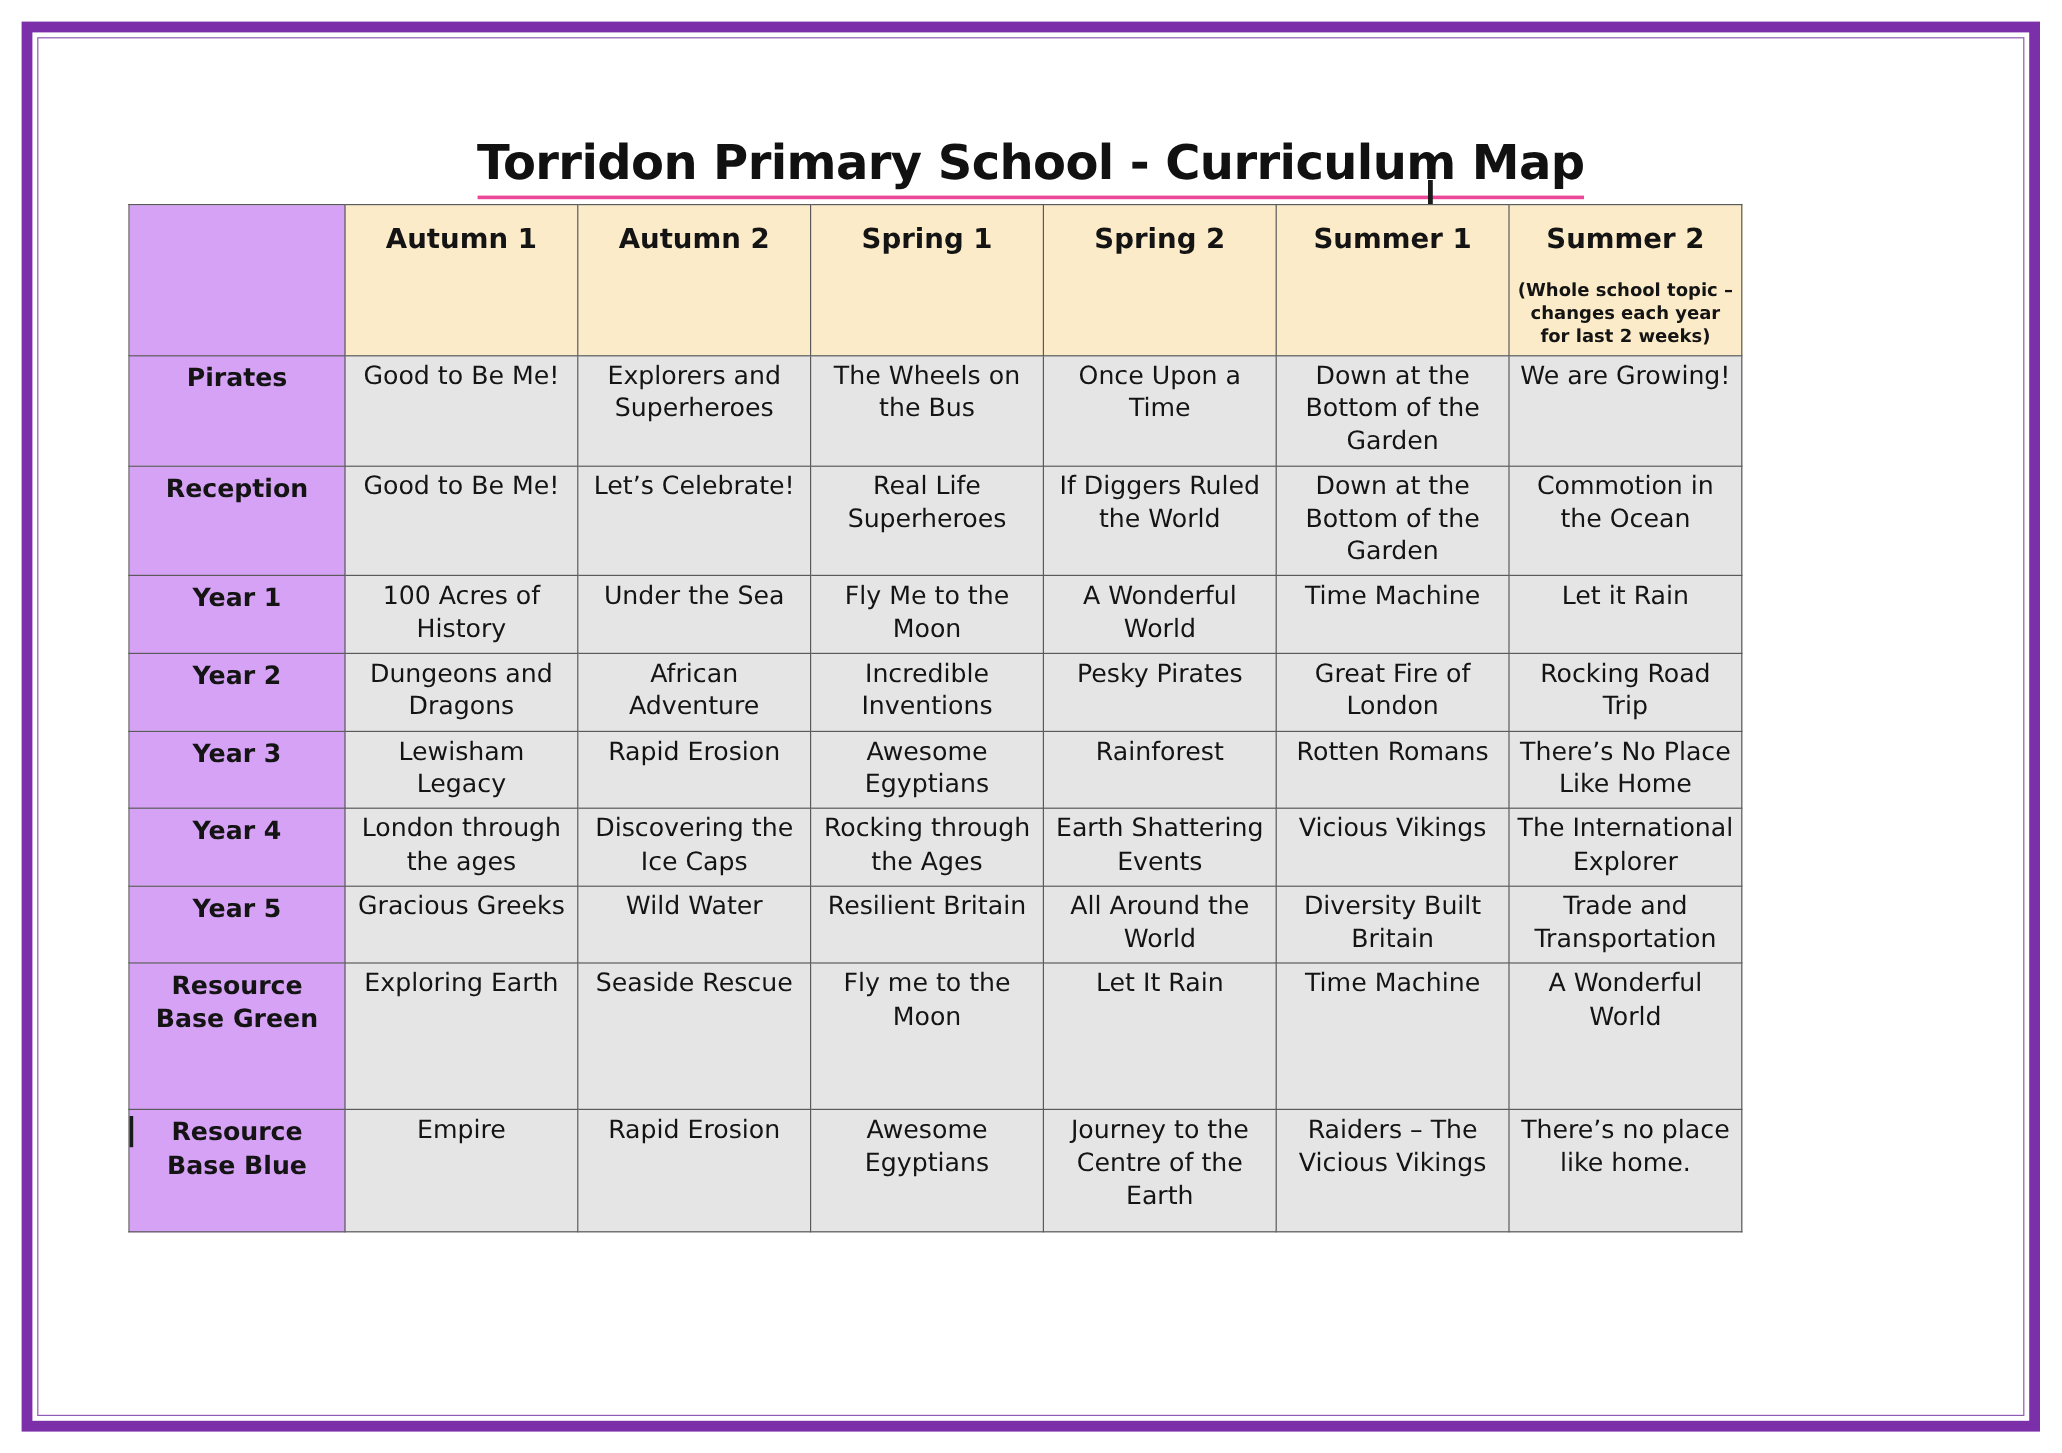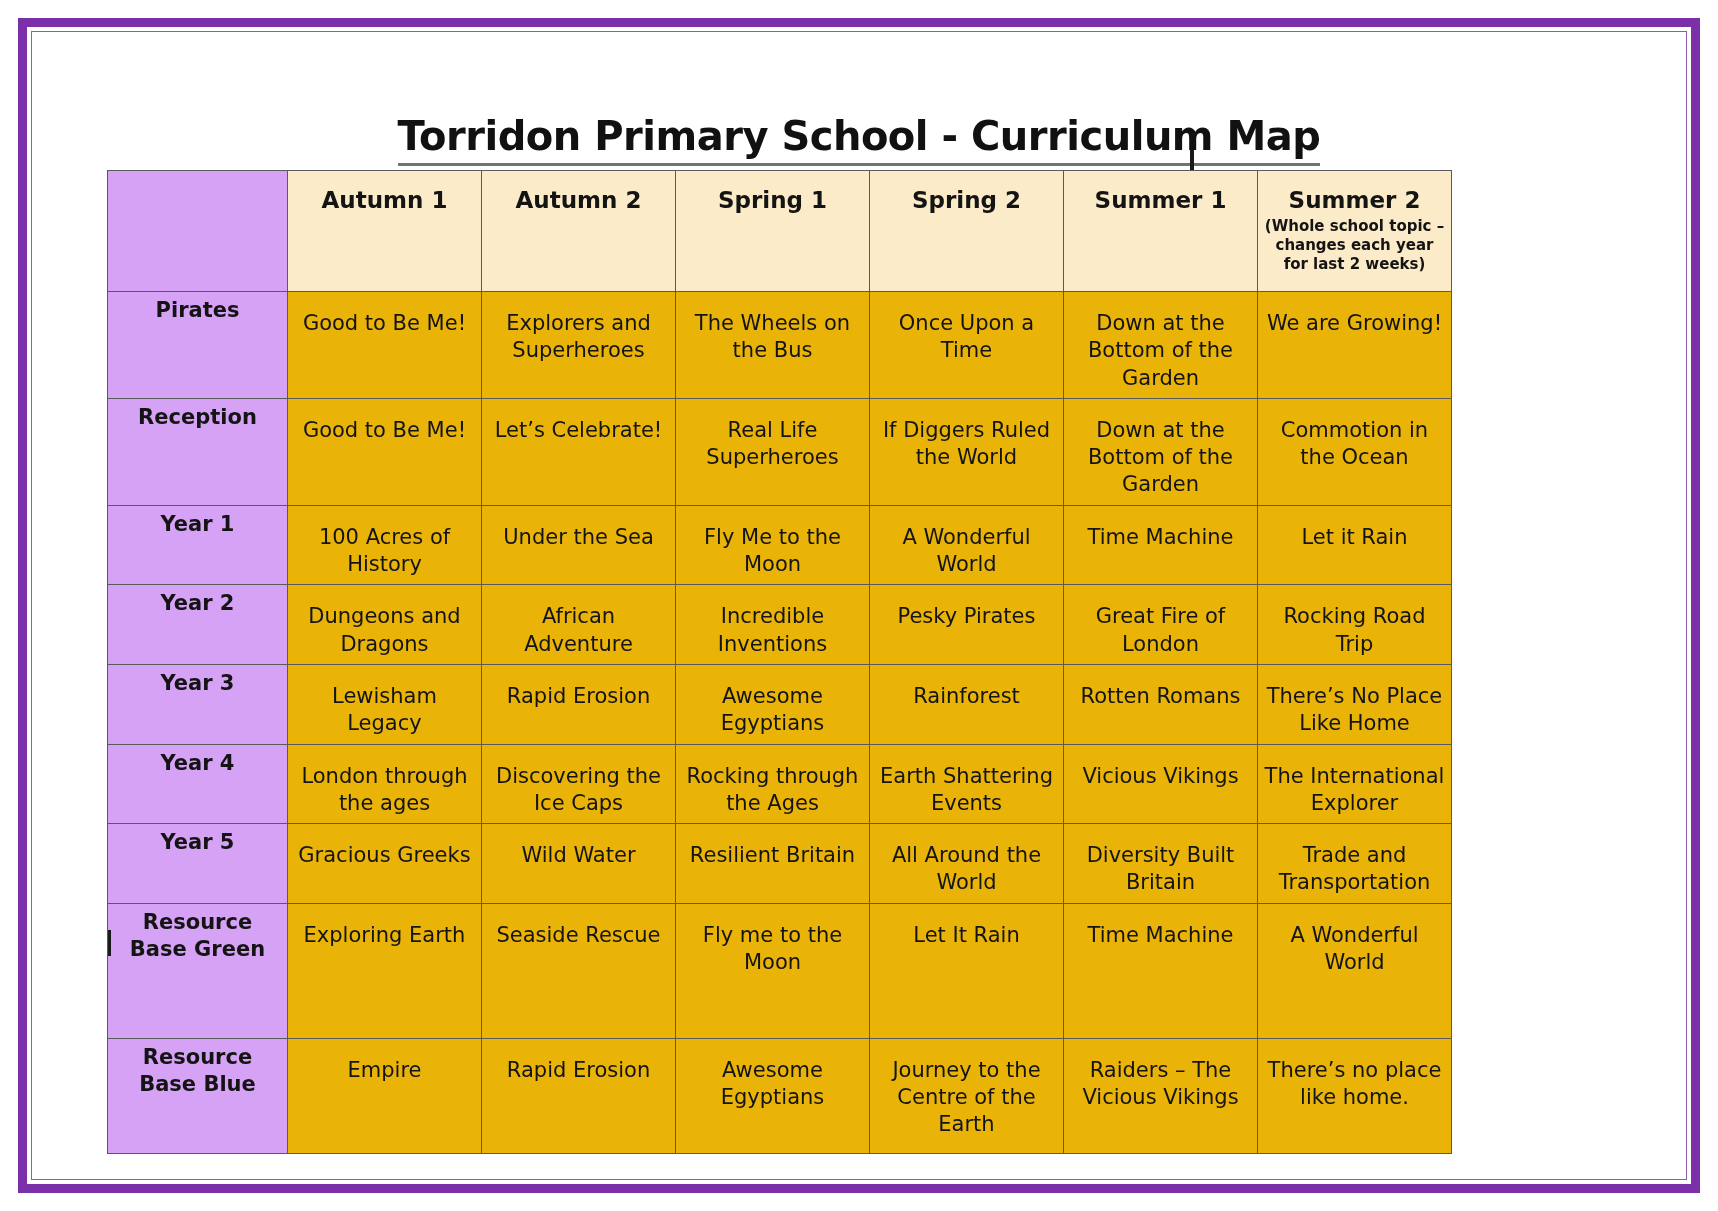"Torridon Primary School - Curriculum" #page-title span.ul { border-bottom: 3px solid #737373 -> 3px solid #ec4899 }
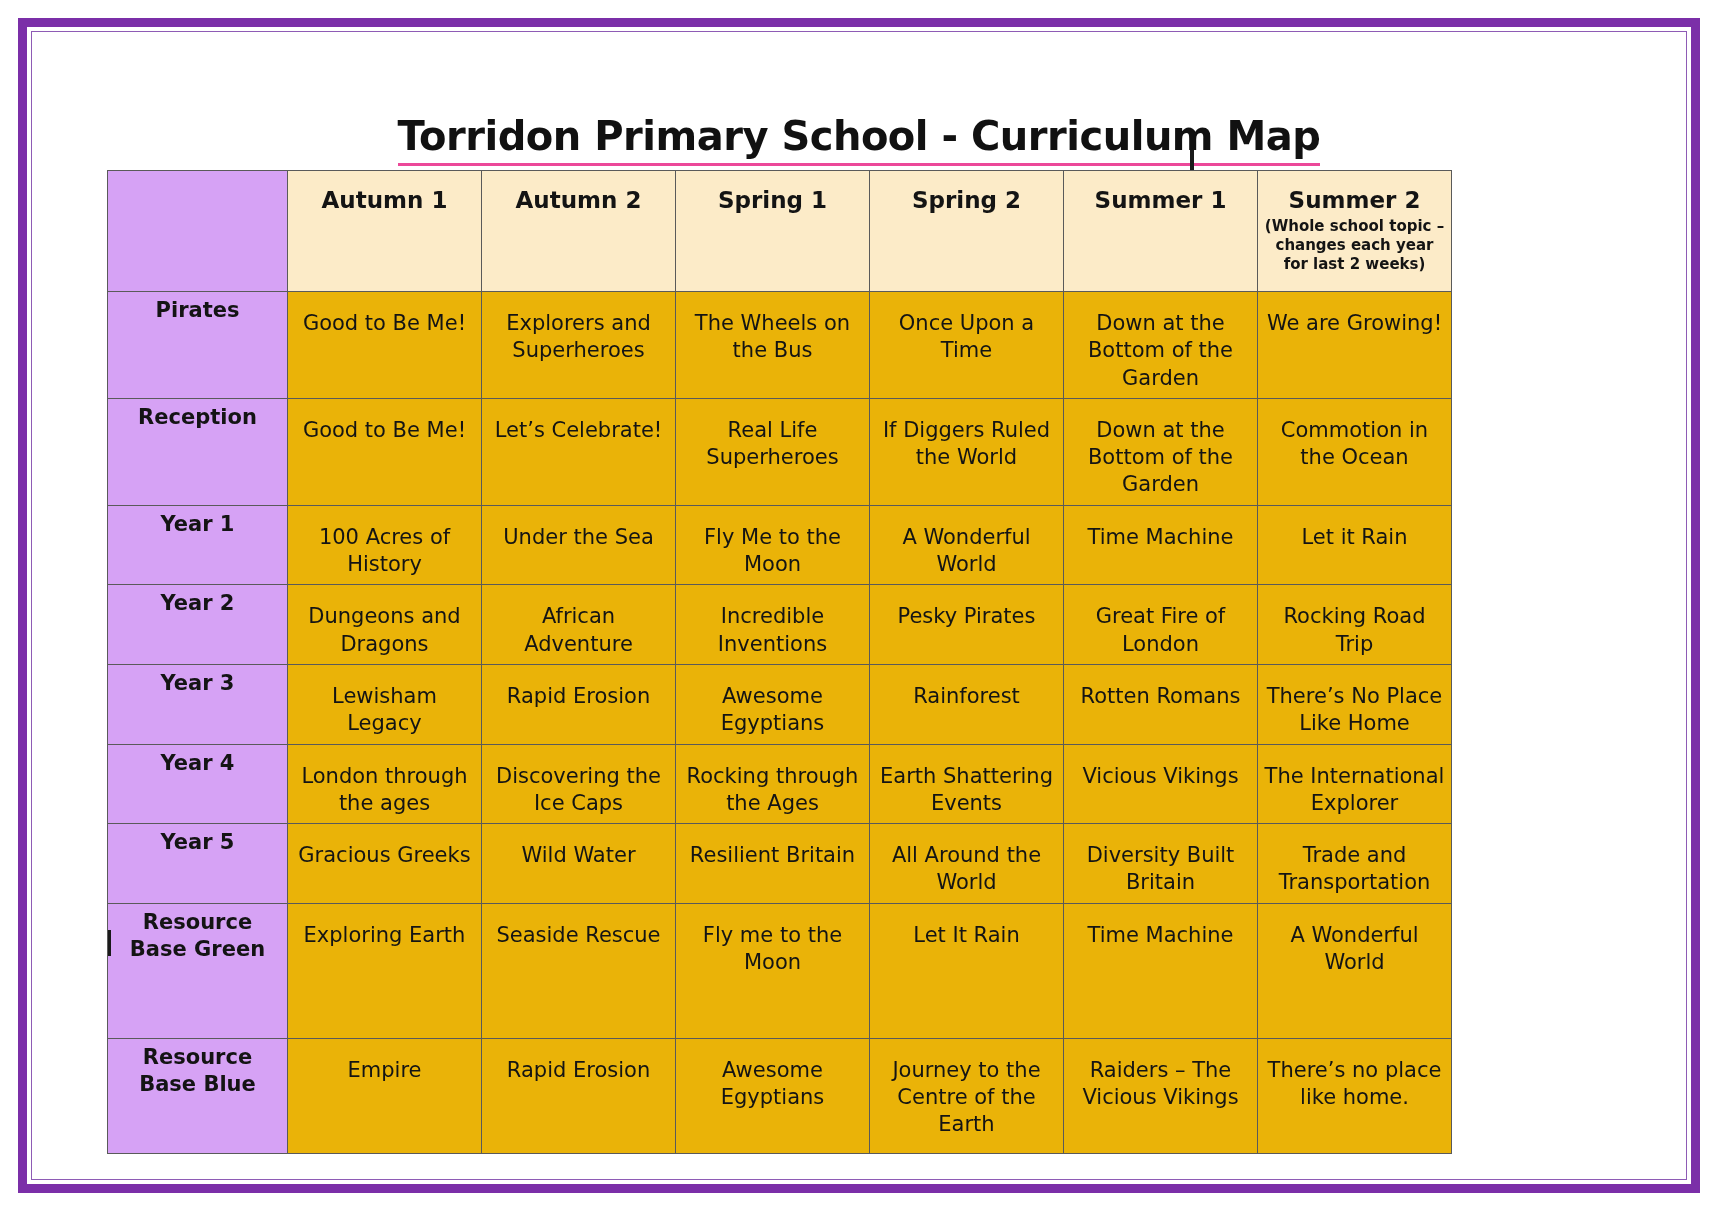"(Whole school topic – changes" .hdr-sub { margin-top: 4px -> 20px }
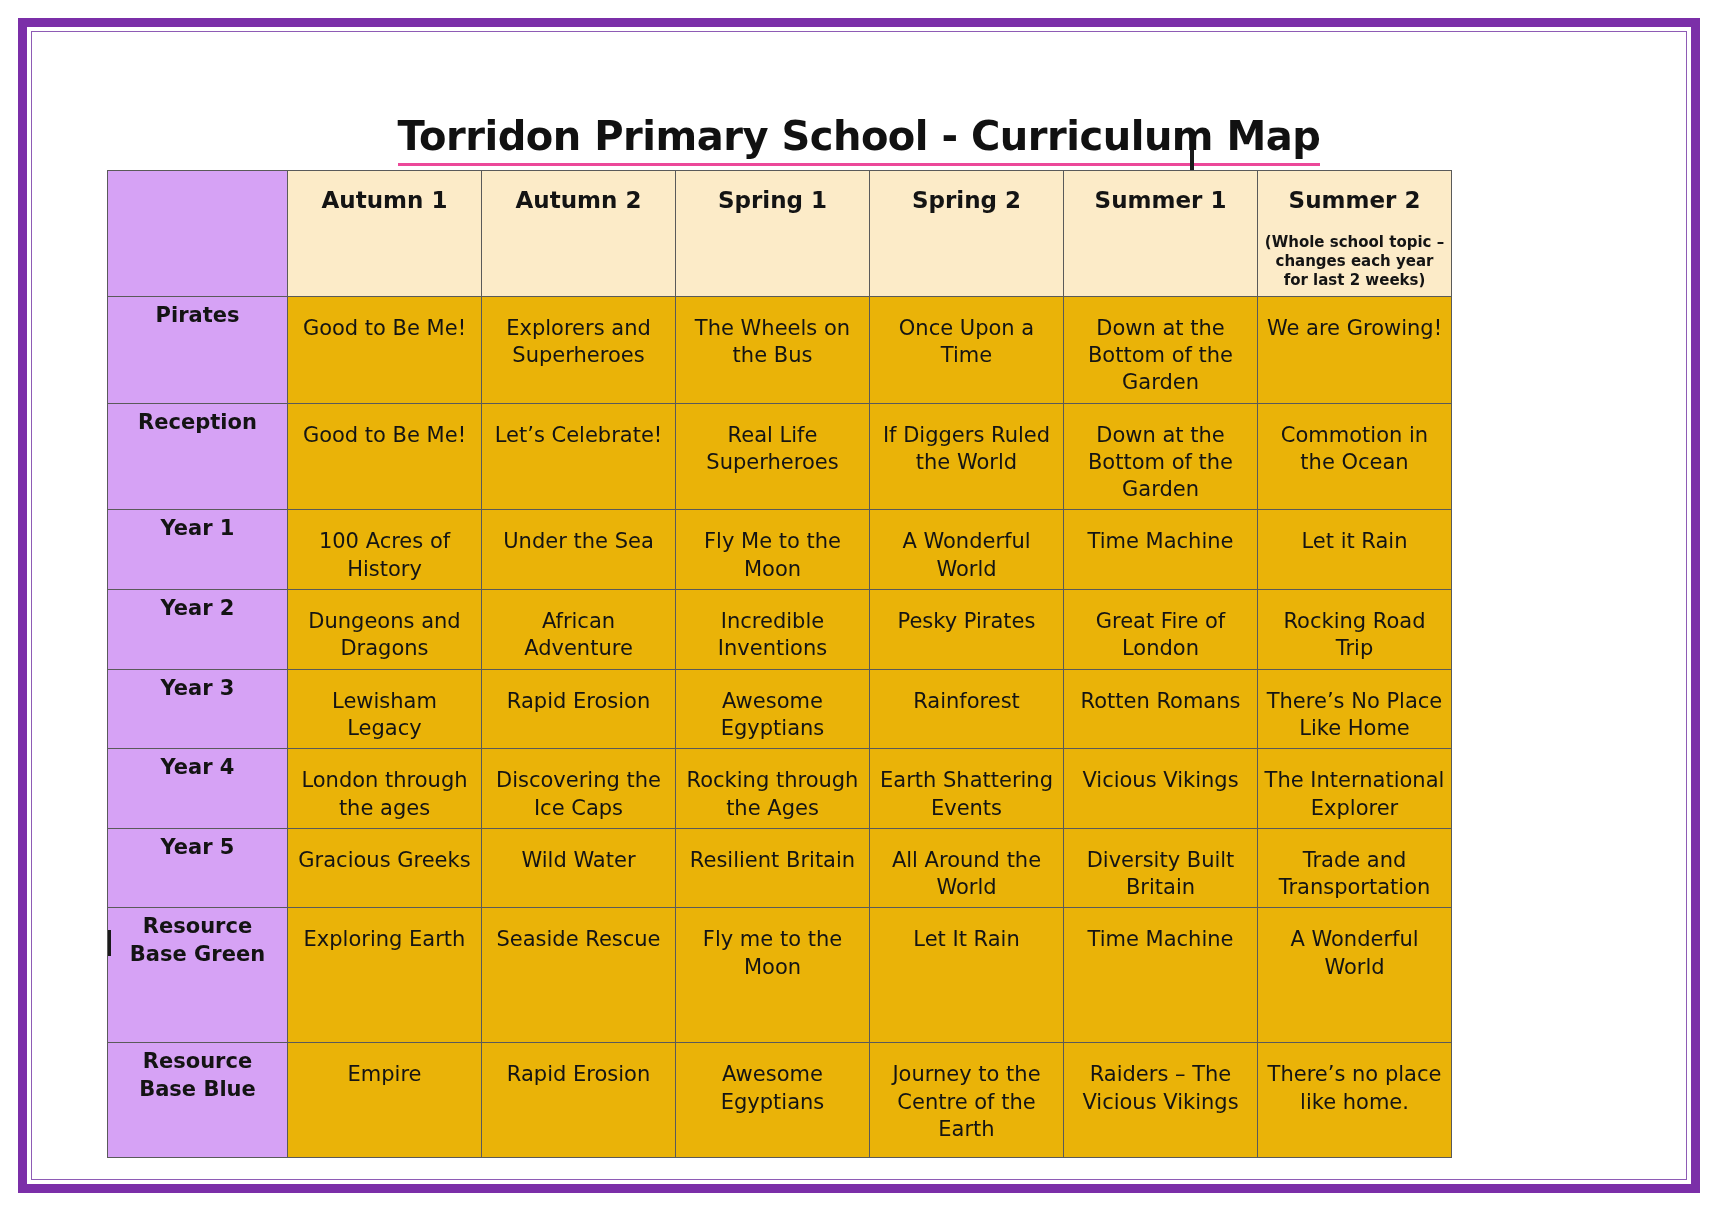"Good to Be Me!" #curriculum-table td.topic-cell { background: #eab308 -> #e5e5e5; padding-top: 18px -> 3px }
